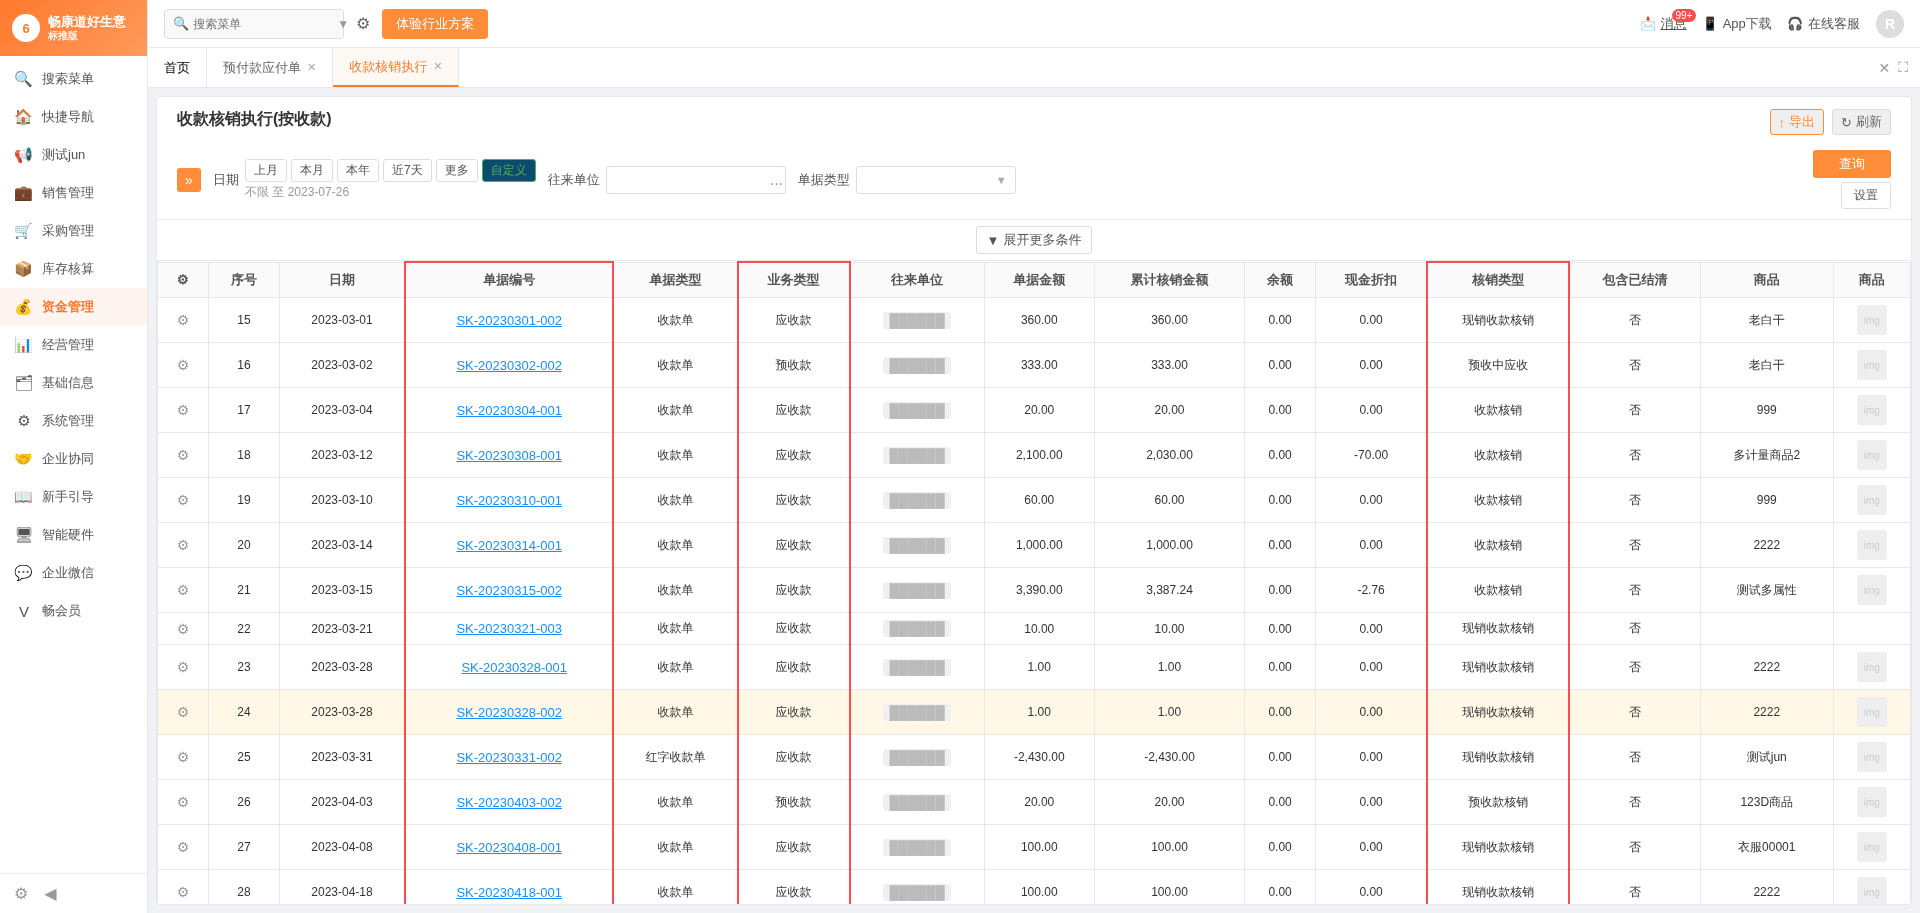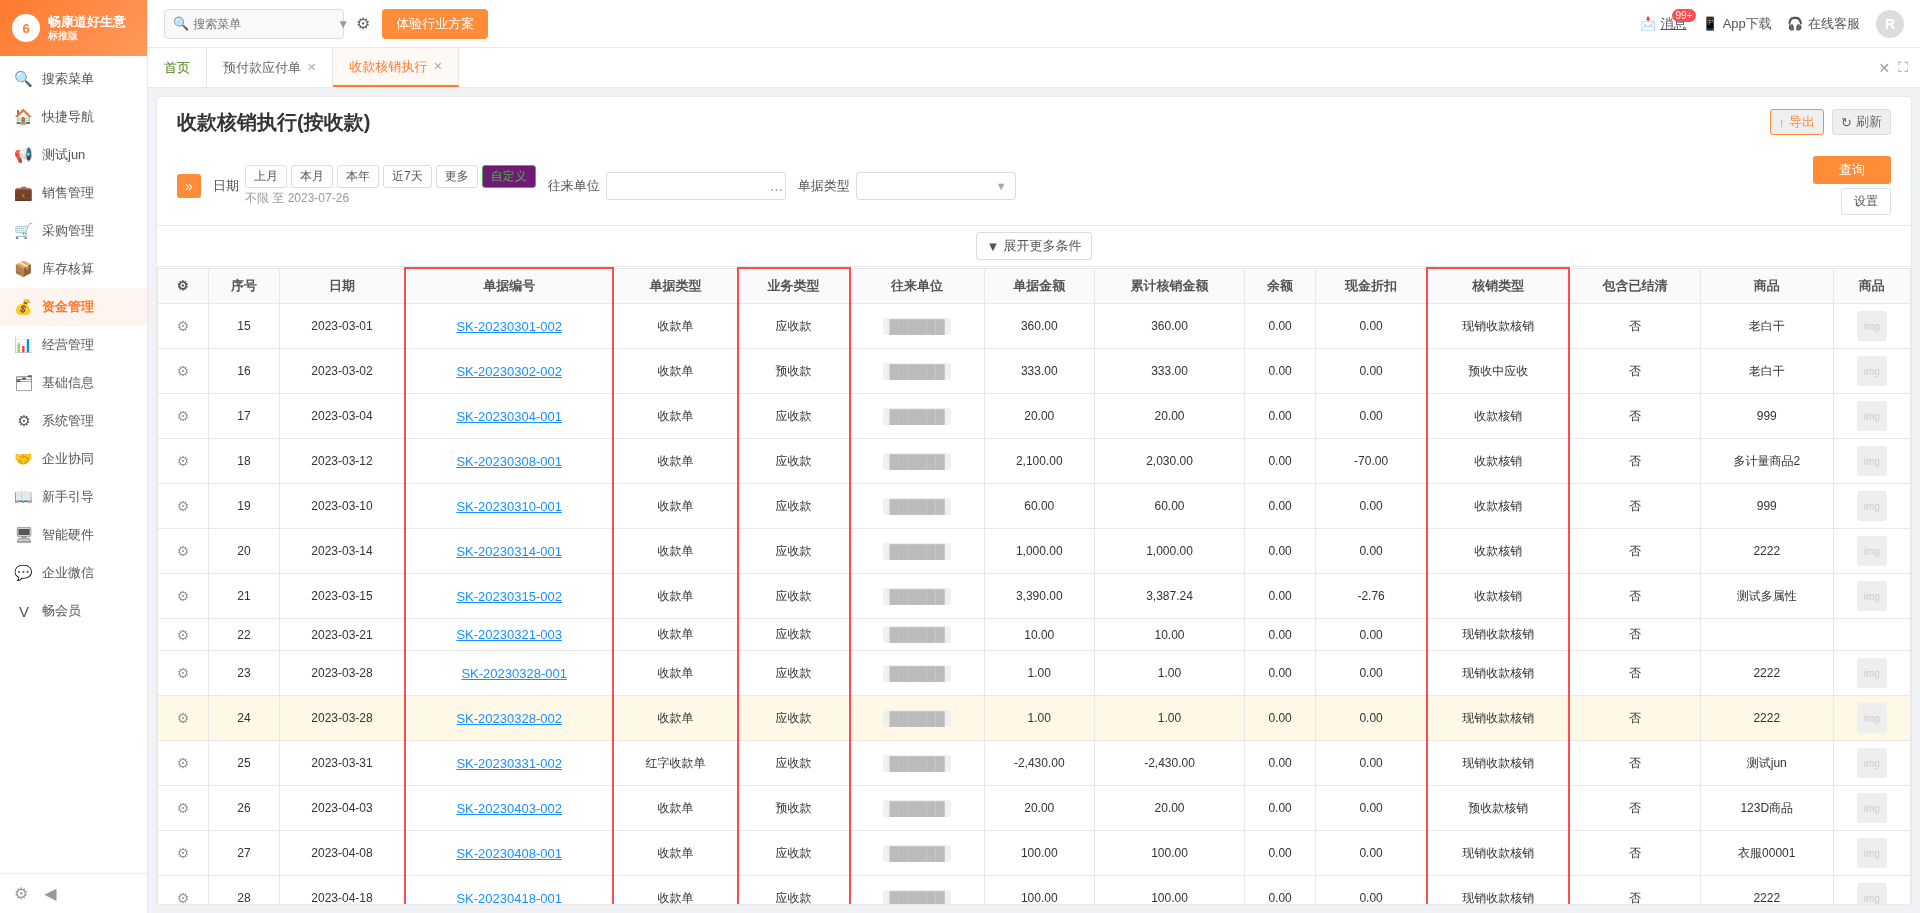"首页" .tab-home { color: #4d7c0f -> #000000 }
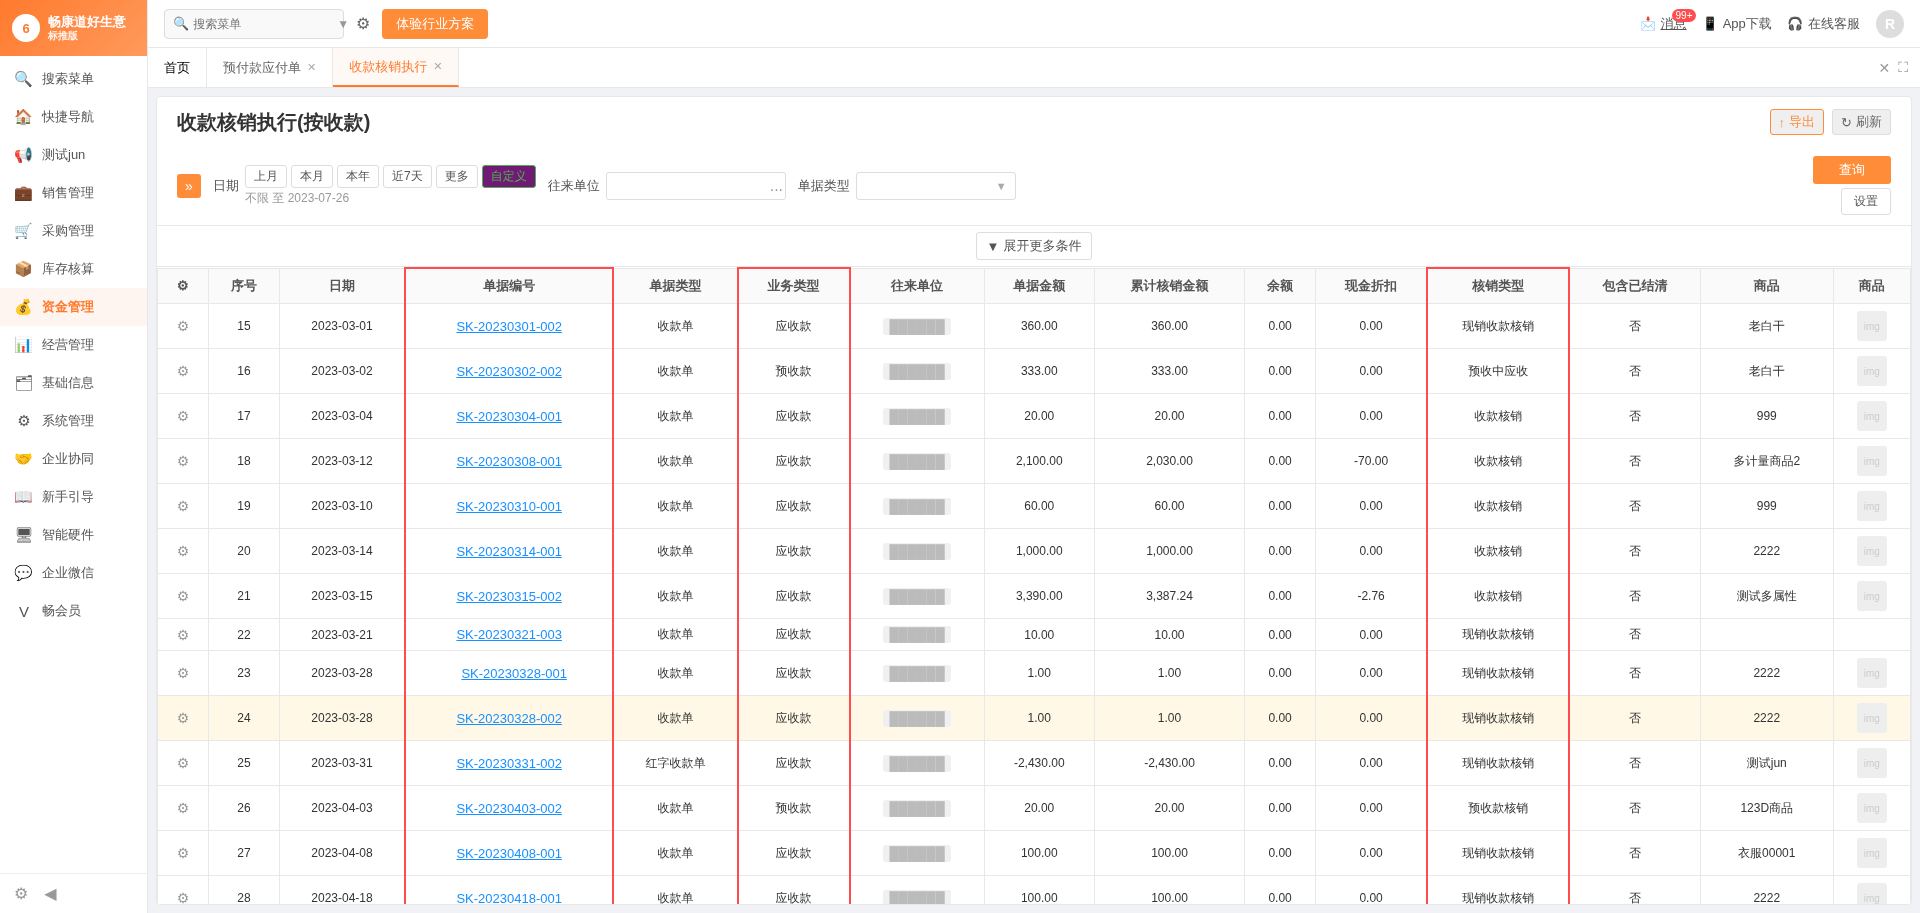"收款核销执行(按收款)" .page-title { font-size: 20px -> 16px }
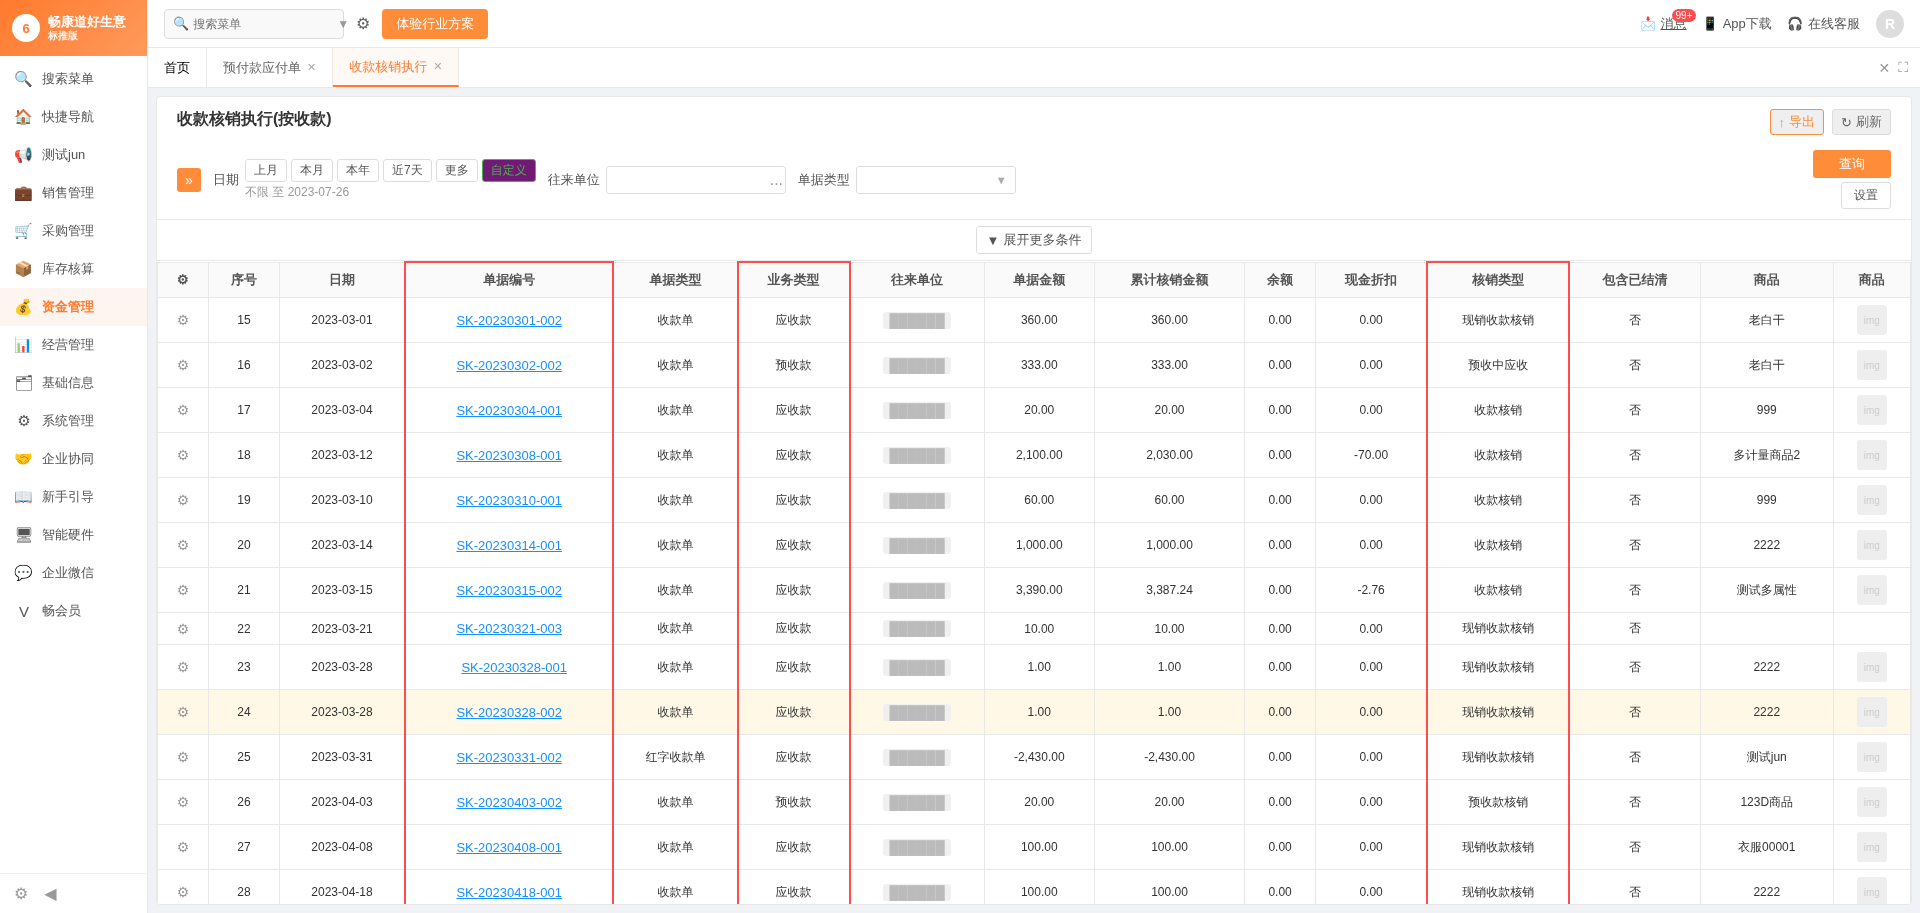"自定义" .filter-date-btn.custom { background: #701a75 -> #0c4a6e }
